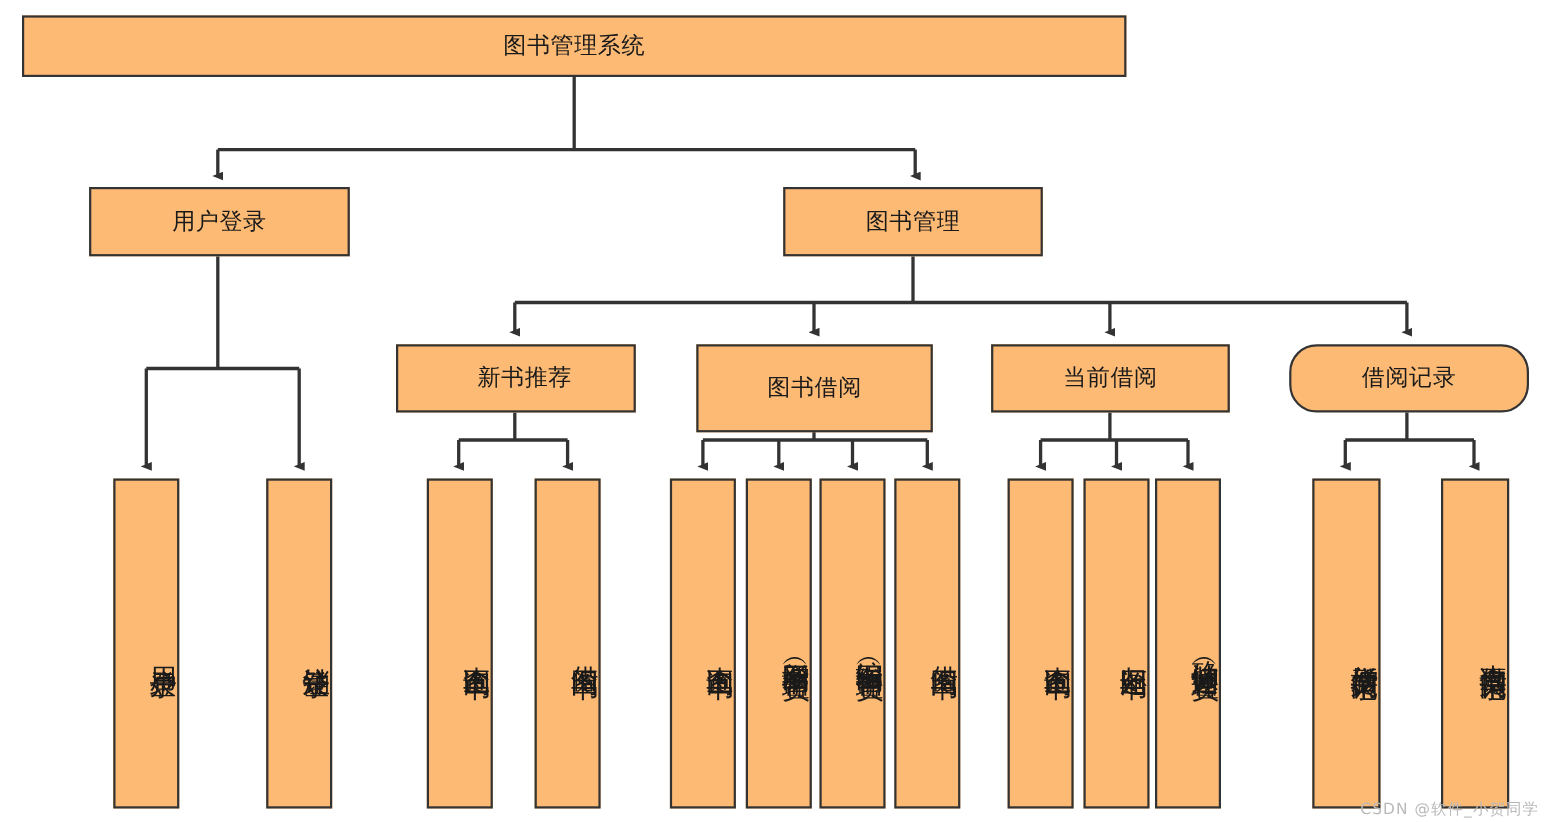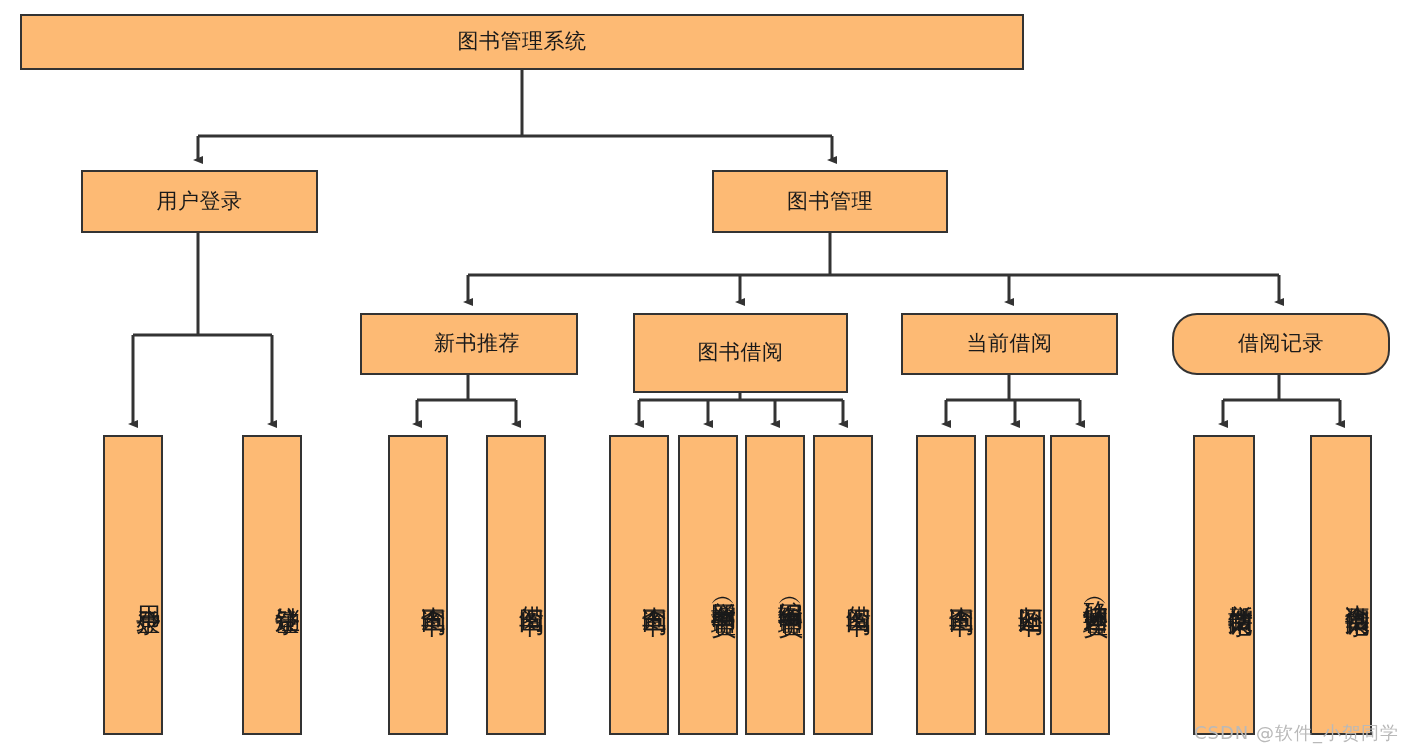"CSDN @软件_小贺同学" .watermark { font-size: 18px -> 14px }
